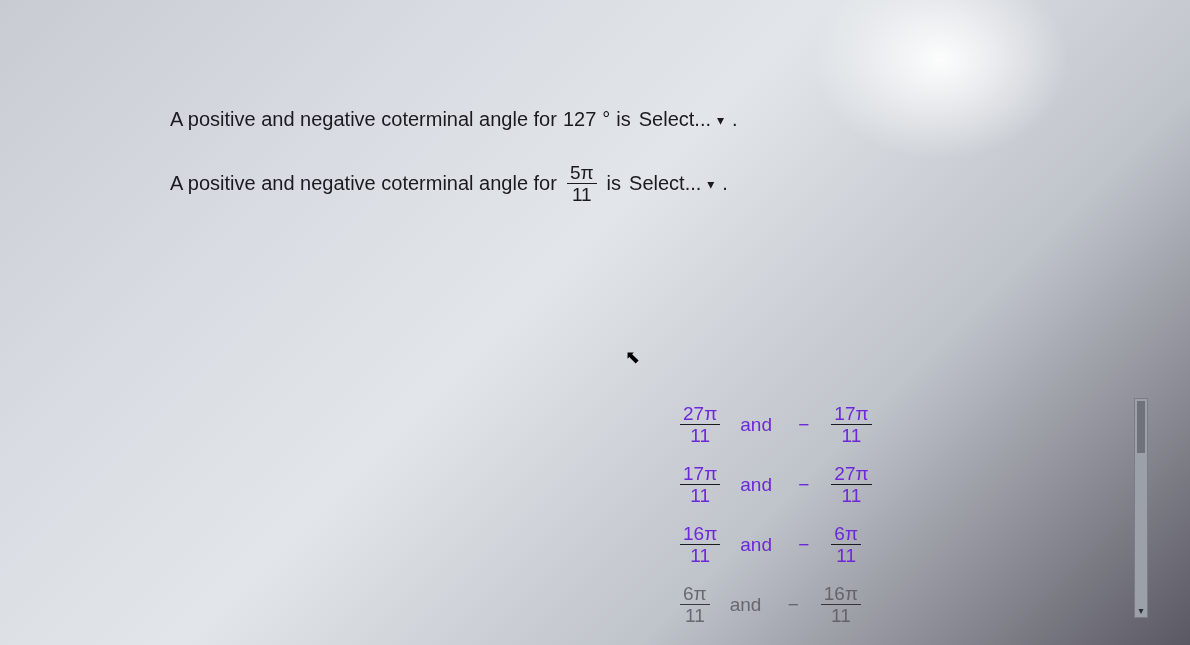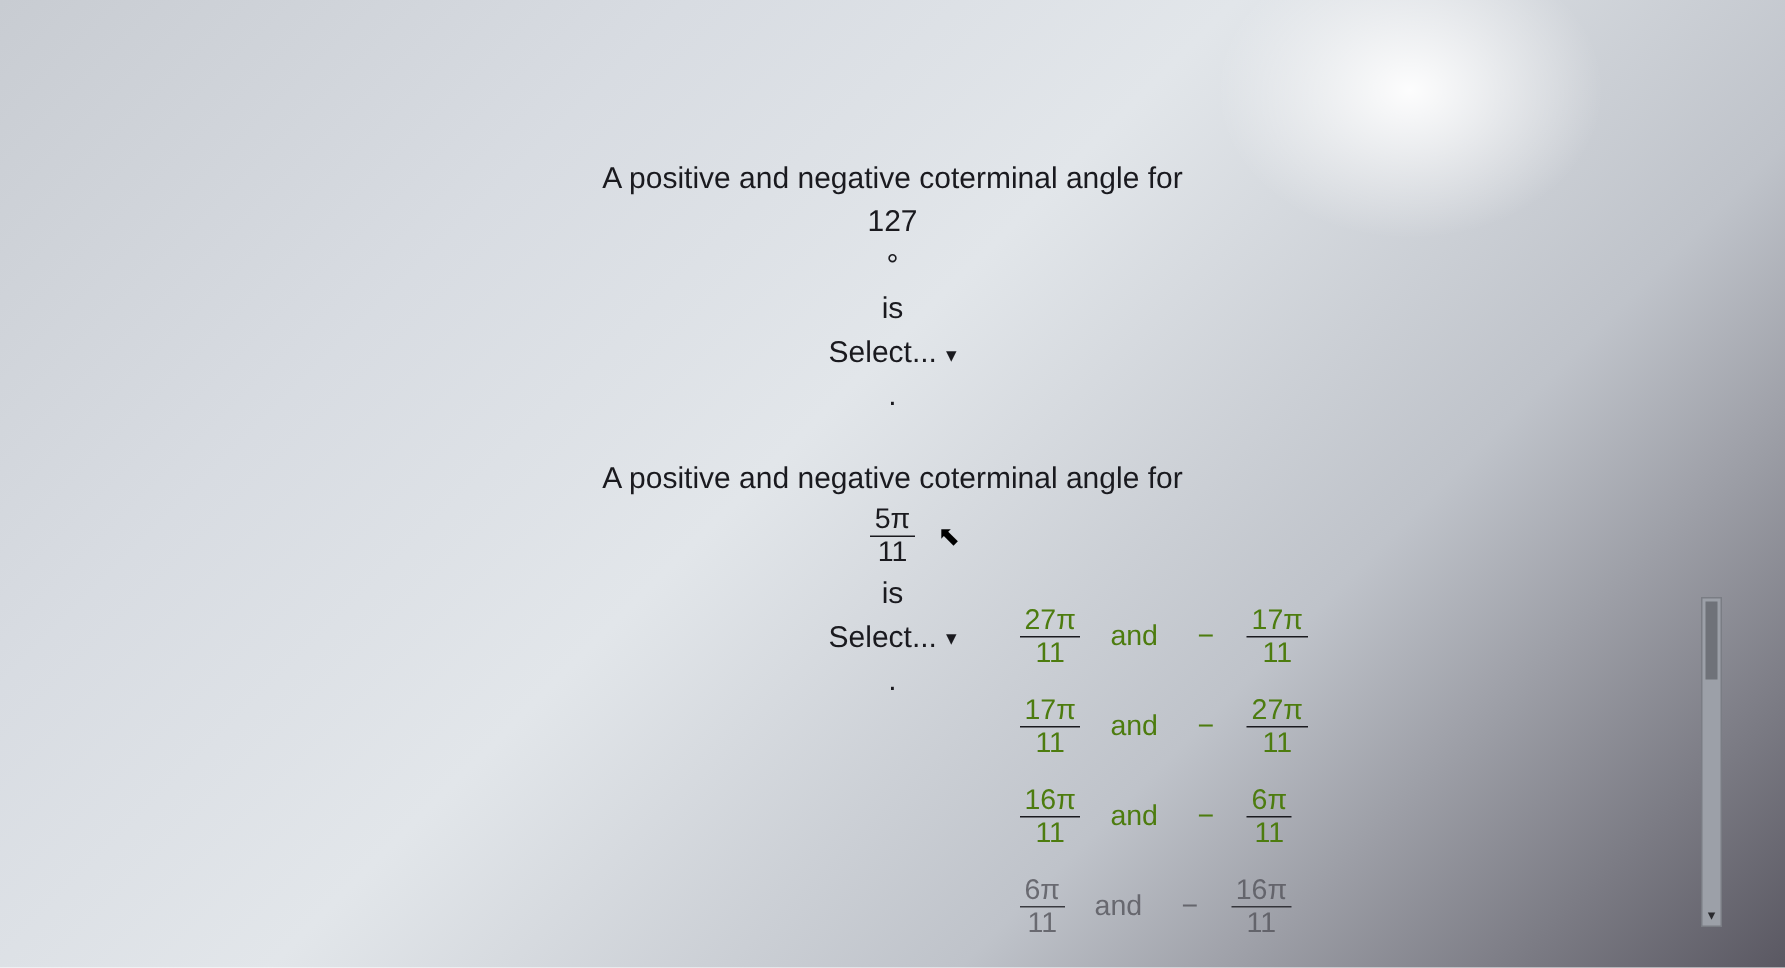"A positive and negative coterminal" .question-line { flex-direction: column -> none }
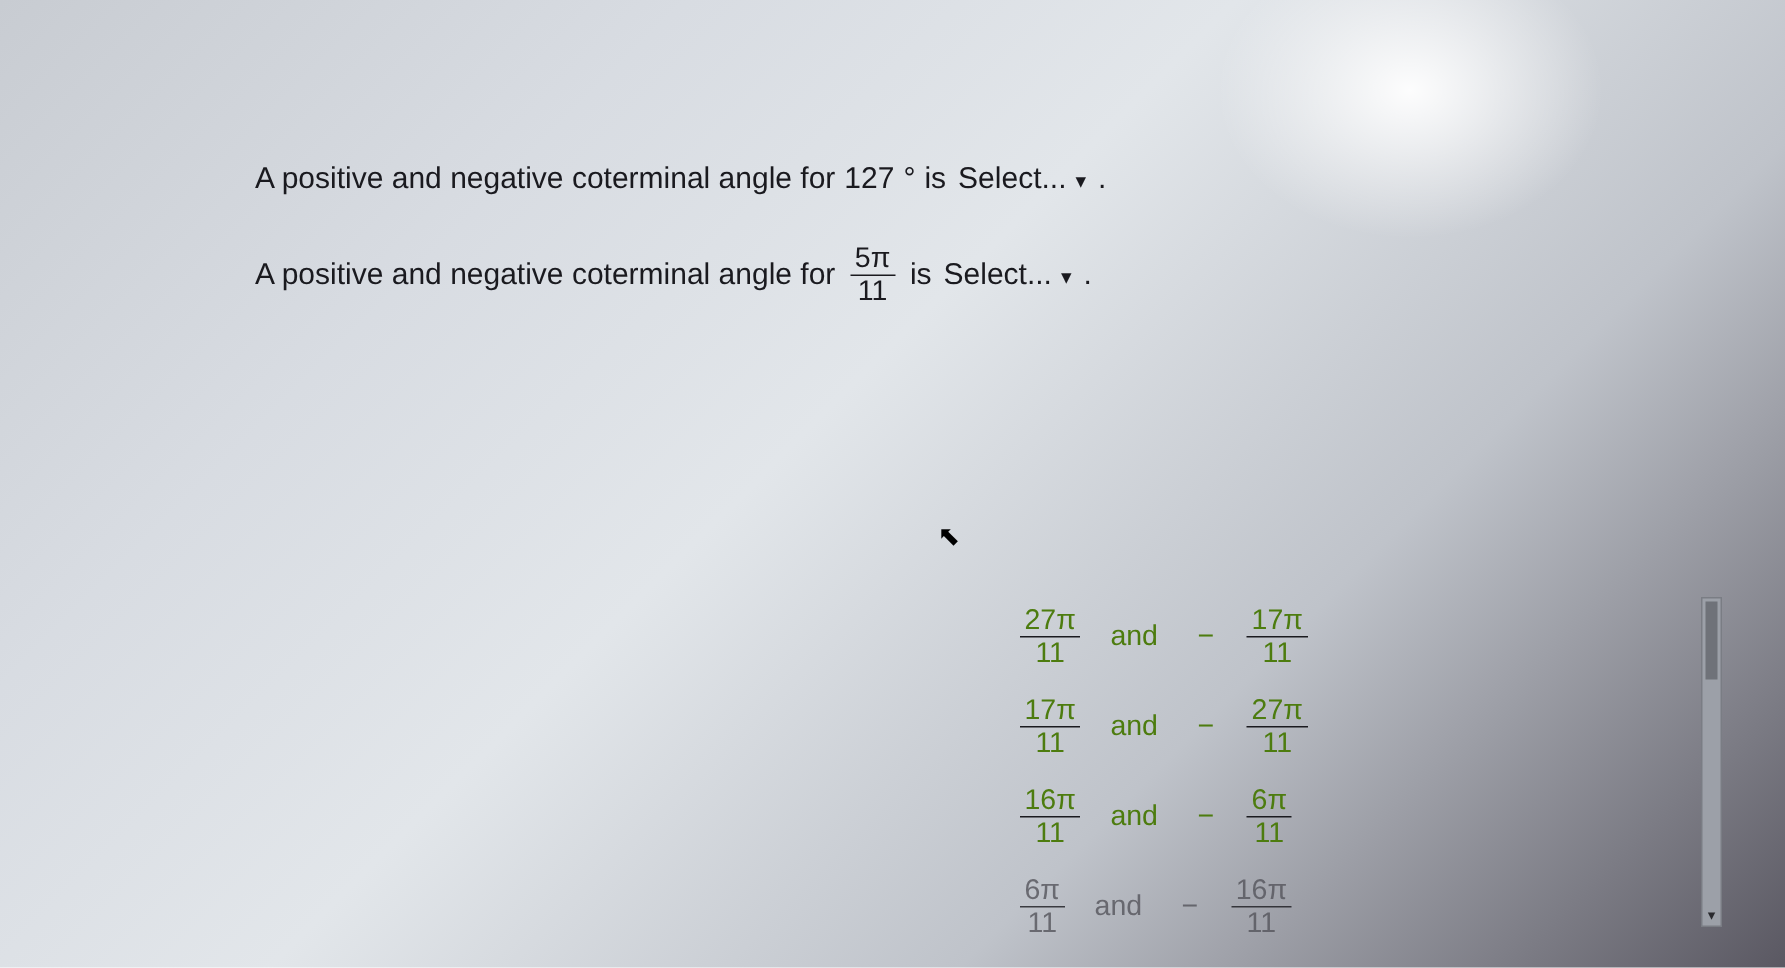"27π" .dropdown-option { color: #4d7c0f -> #6d28d9 }
